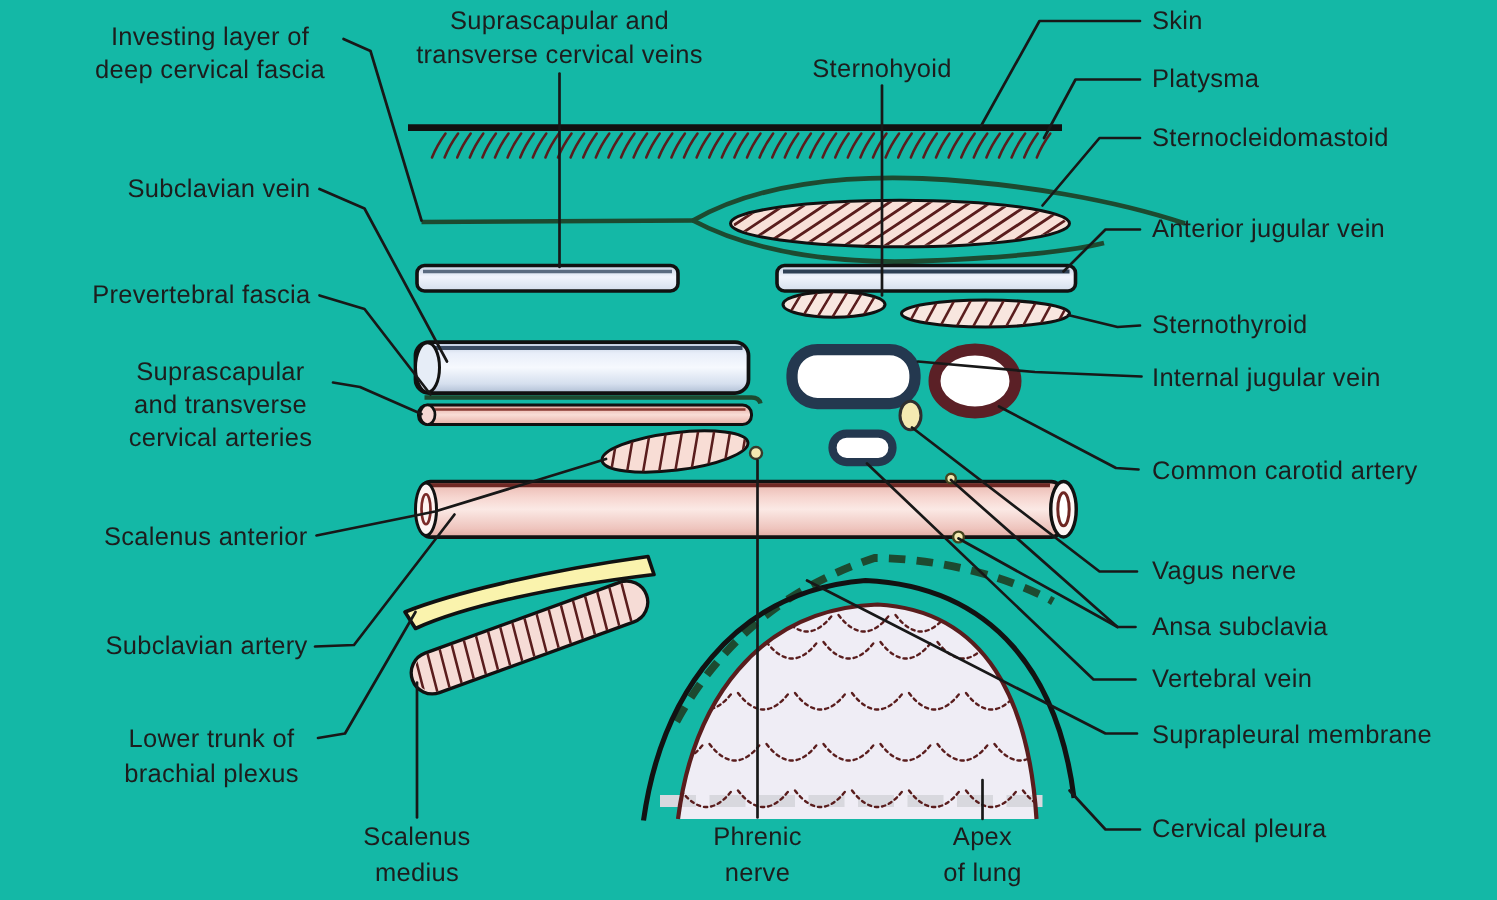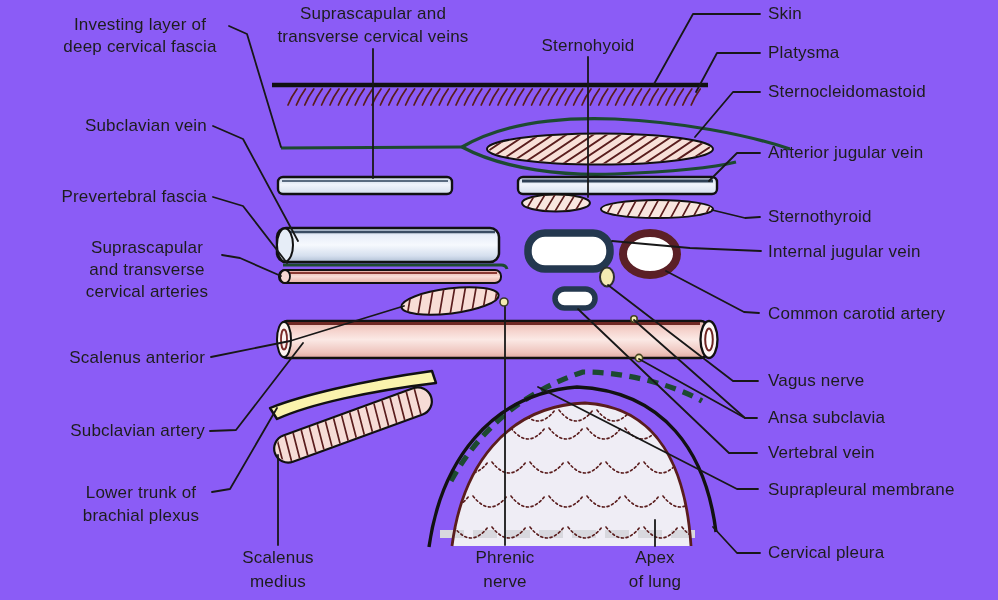"Investing layer of" .stage { background: #8b5cf6 -> #14b8a6 }
